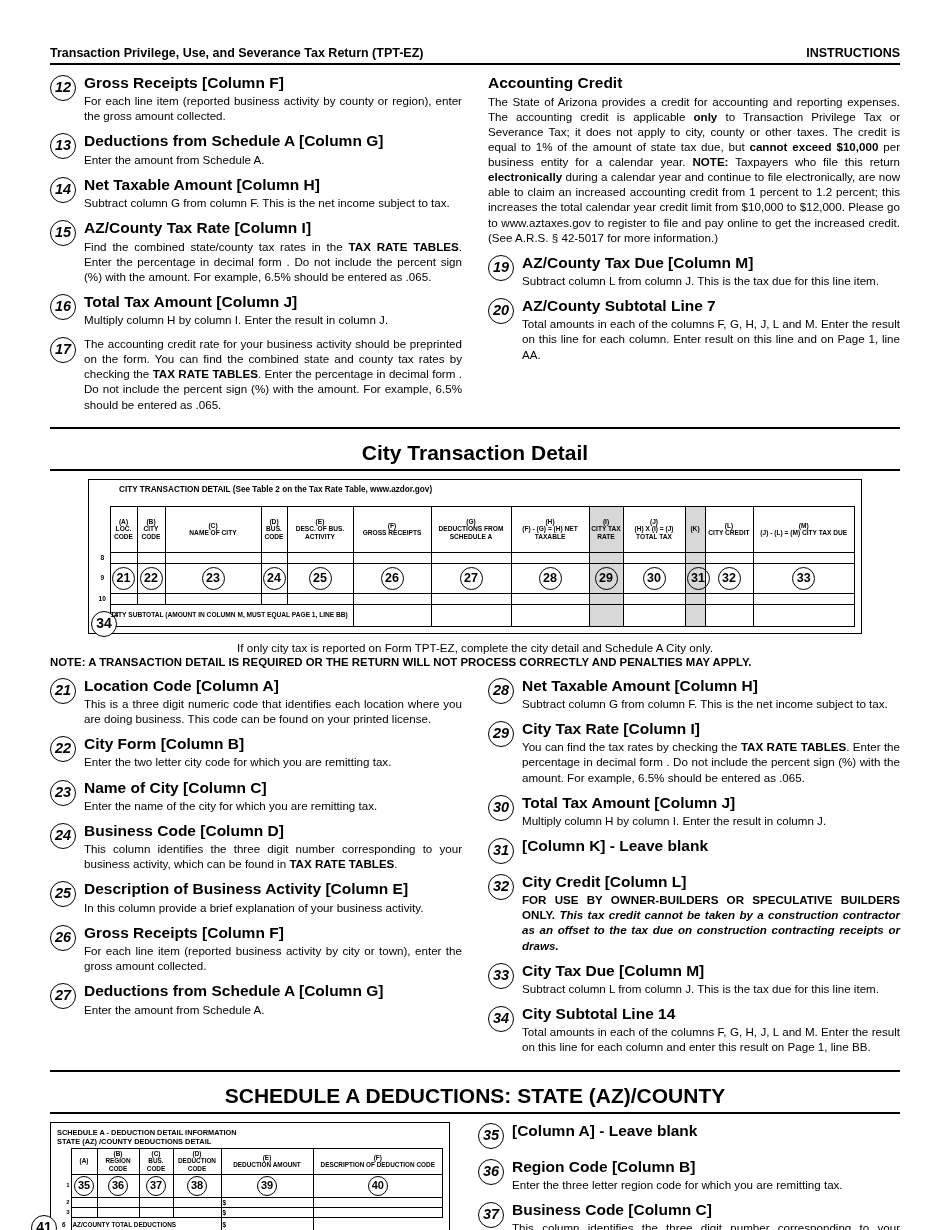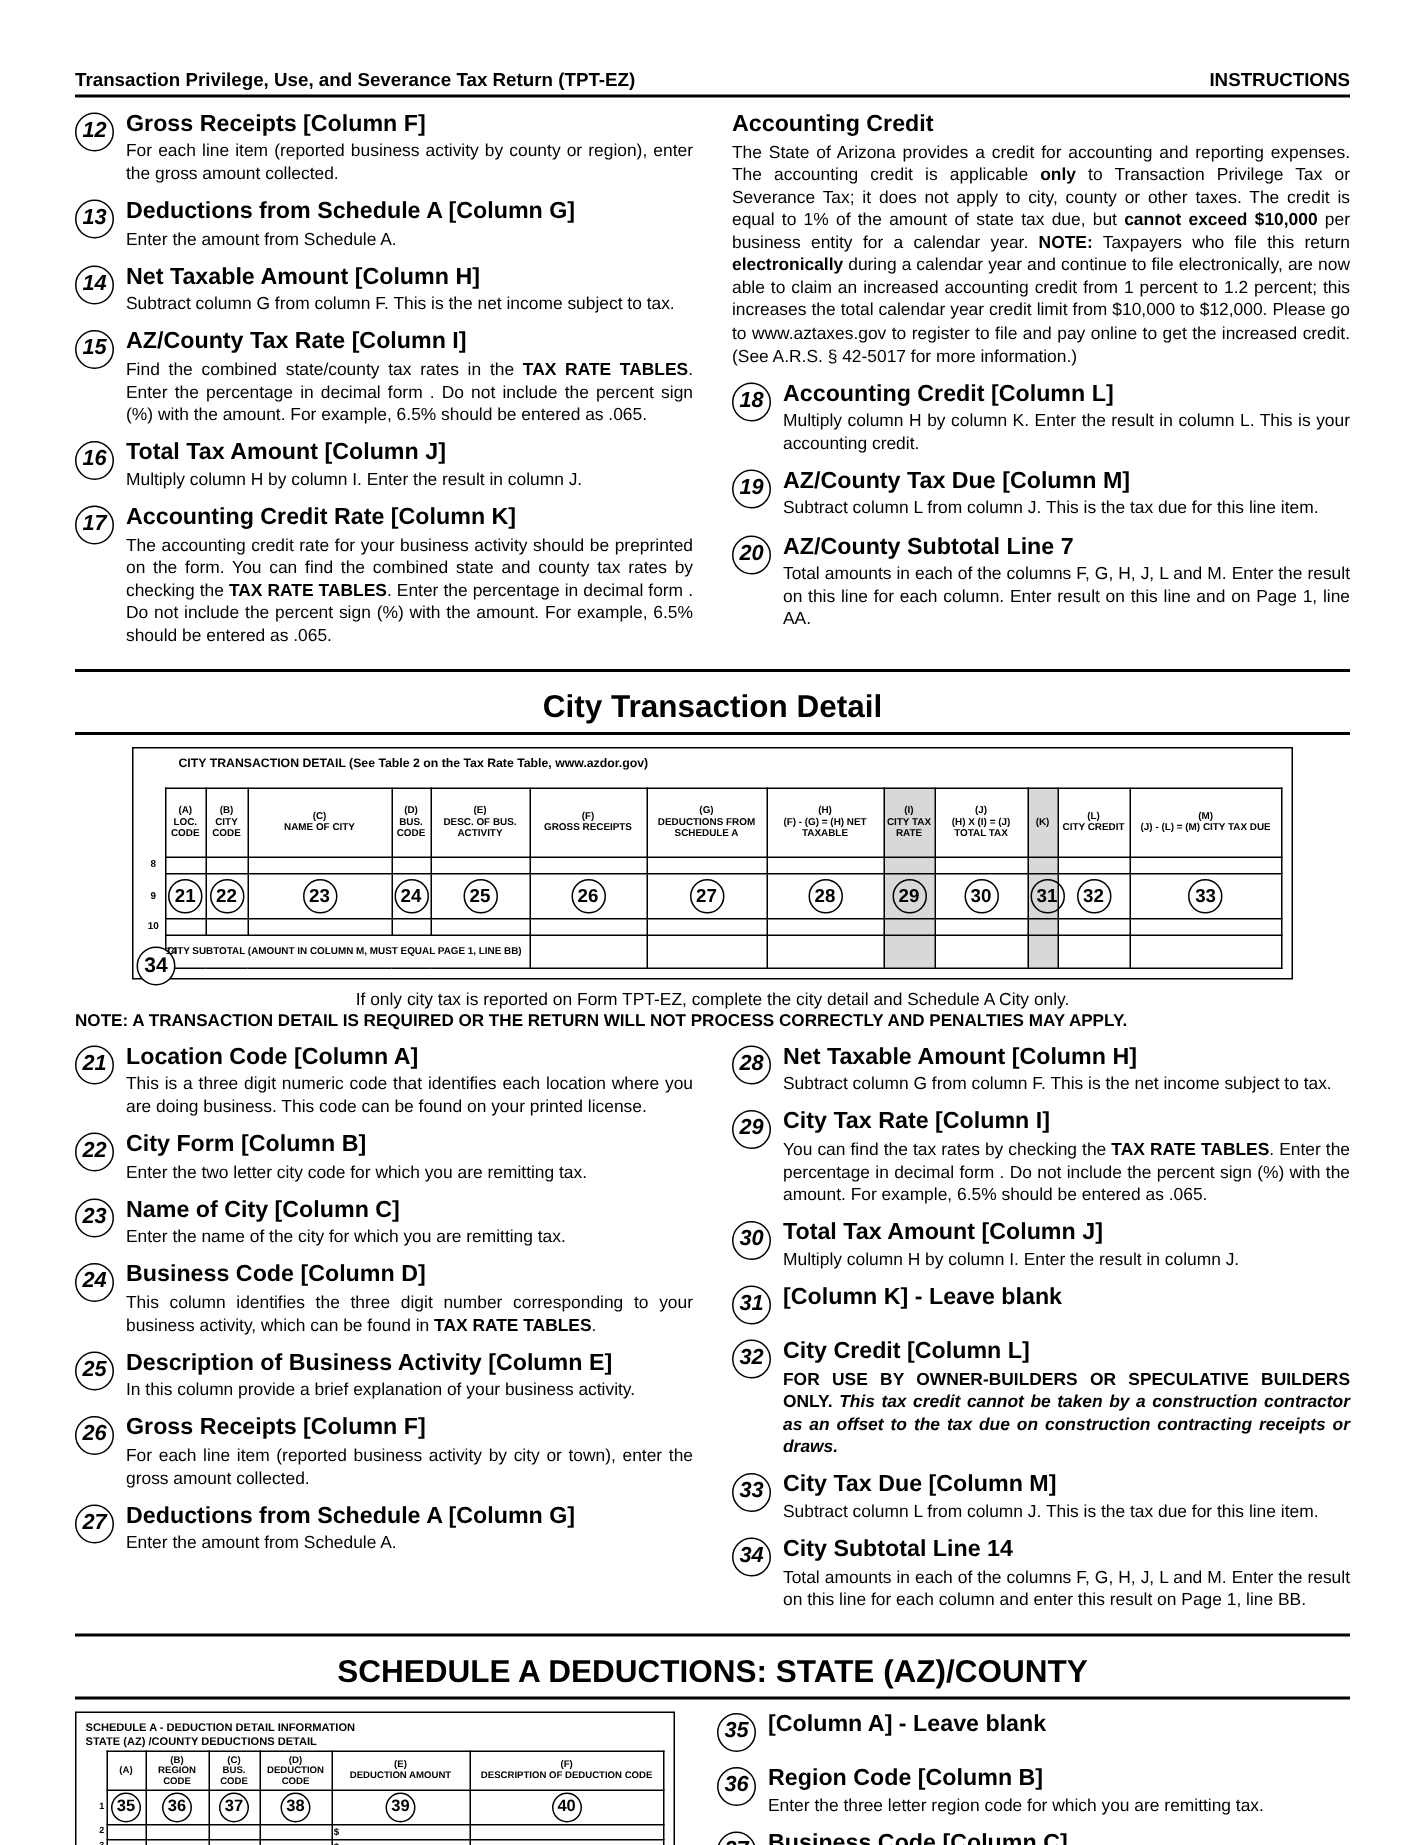"18" div.item { html: <div> <div>18</div> <div> <h3>Accounting Credit [Column L]</h3> <p>Multiply column H by column K. Enter the result in column L. This is your accounting credit.</p> </div> </div> -> none }
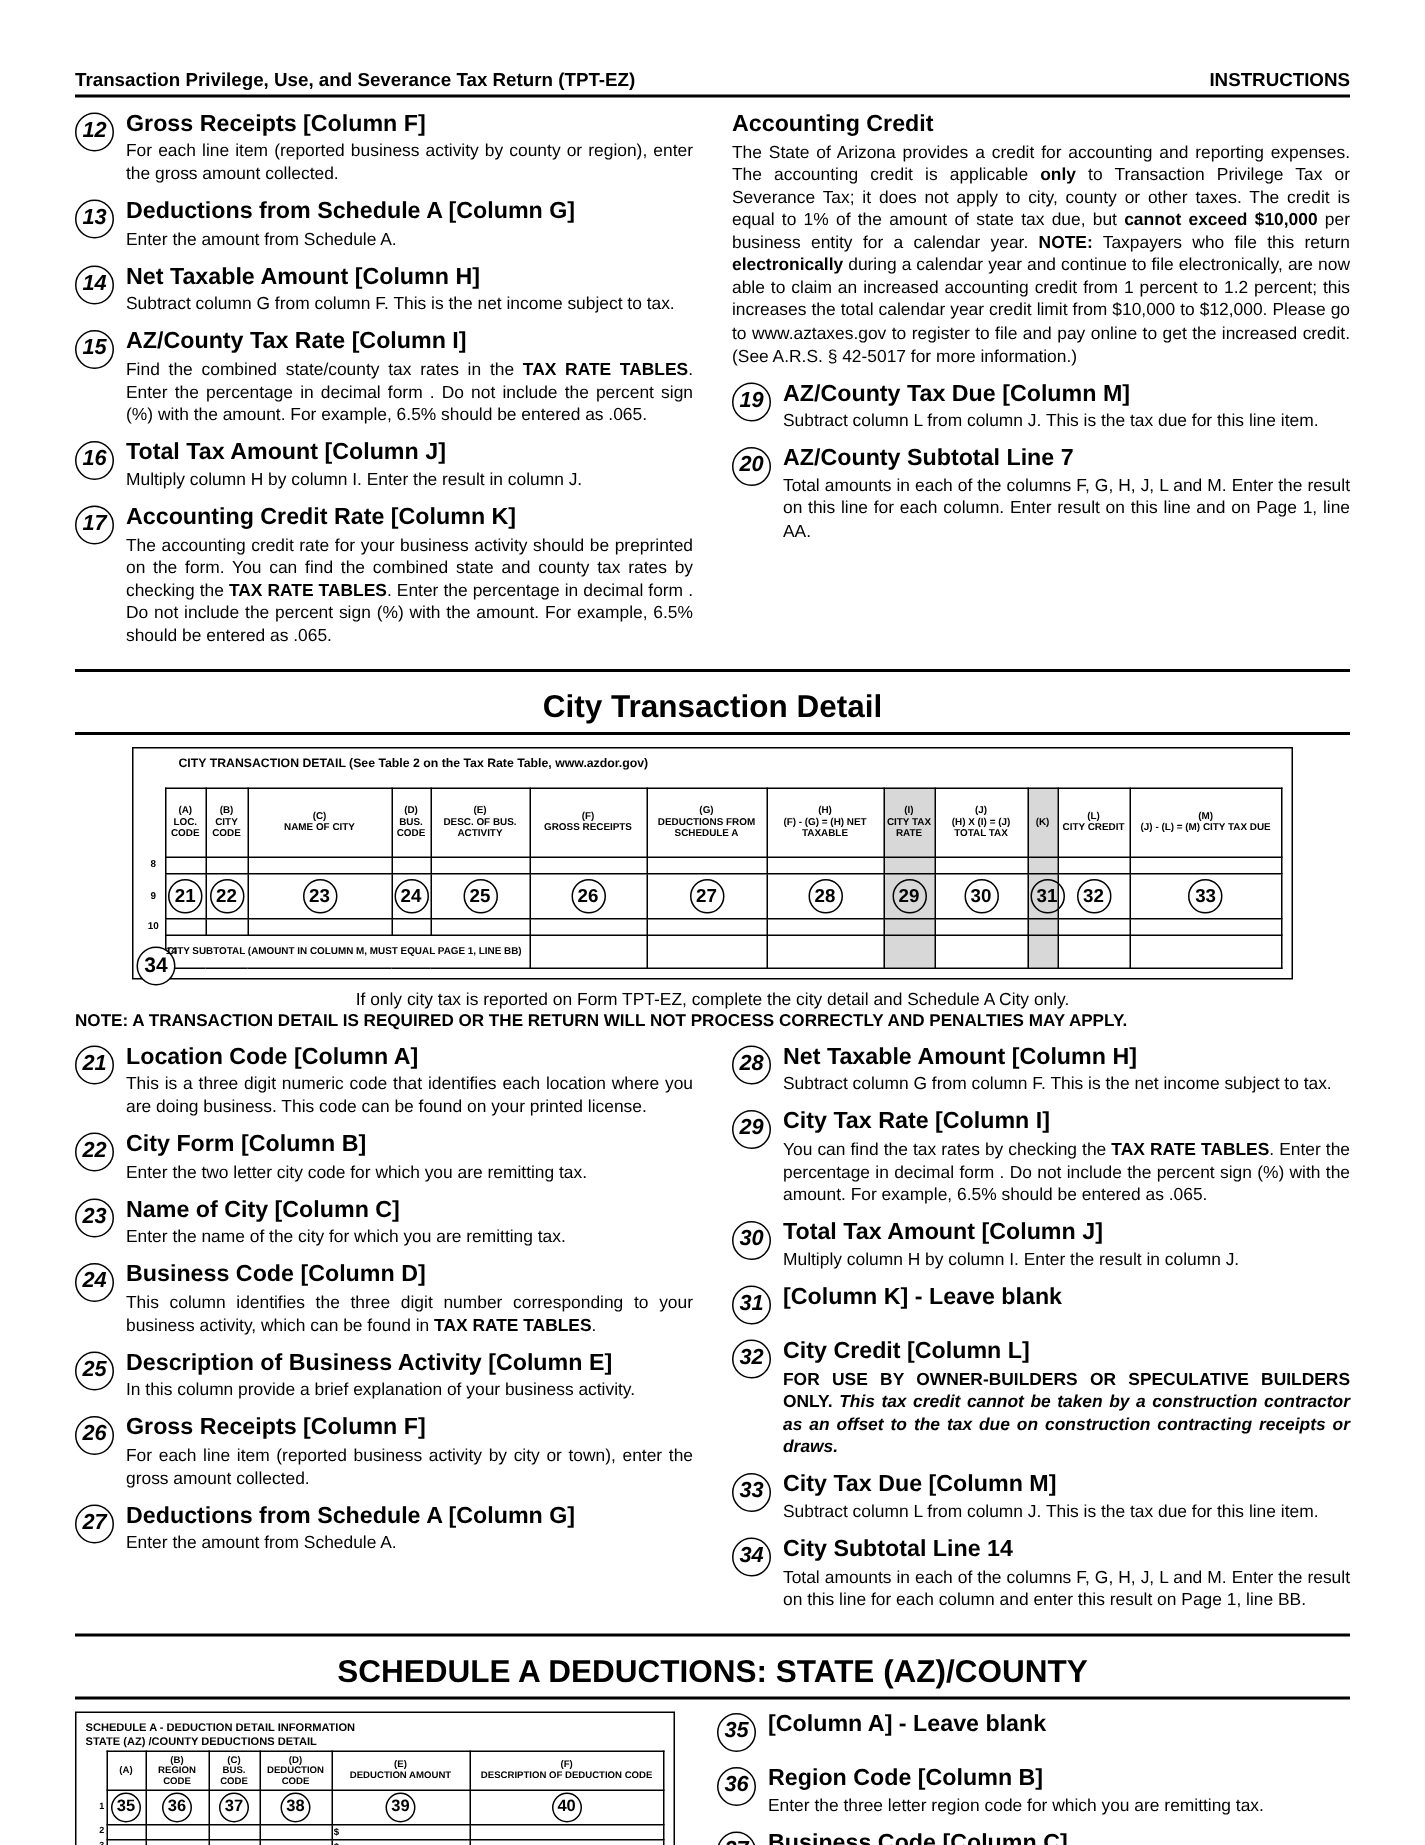"Accounting Credit Rate [Column K]" h3 { html: <h3>Accounting Credit Rate [Column K]</h3> -> none }
